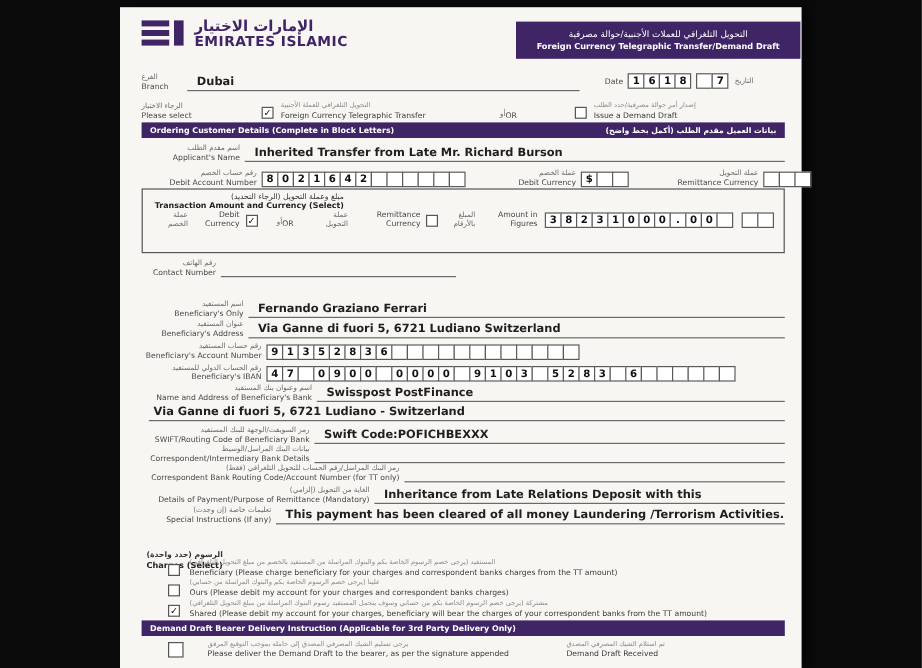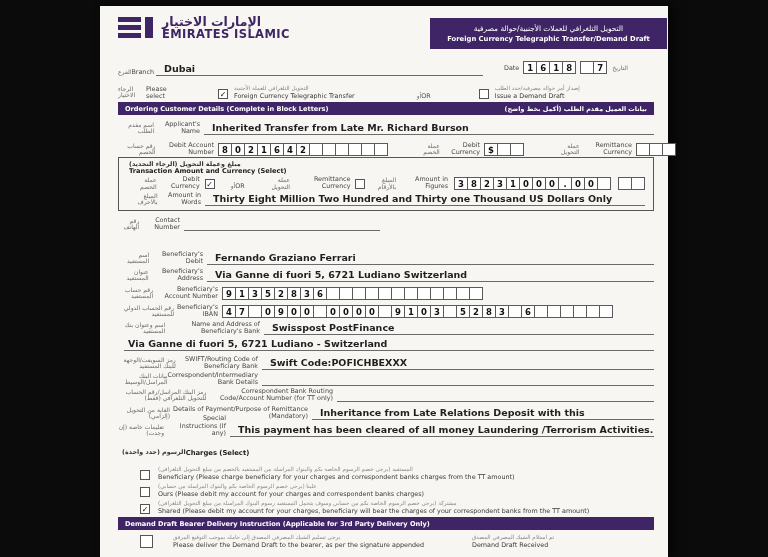"Branch" .lbl { flex-direction: row -> column; justify-content: none -> flex-end }
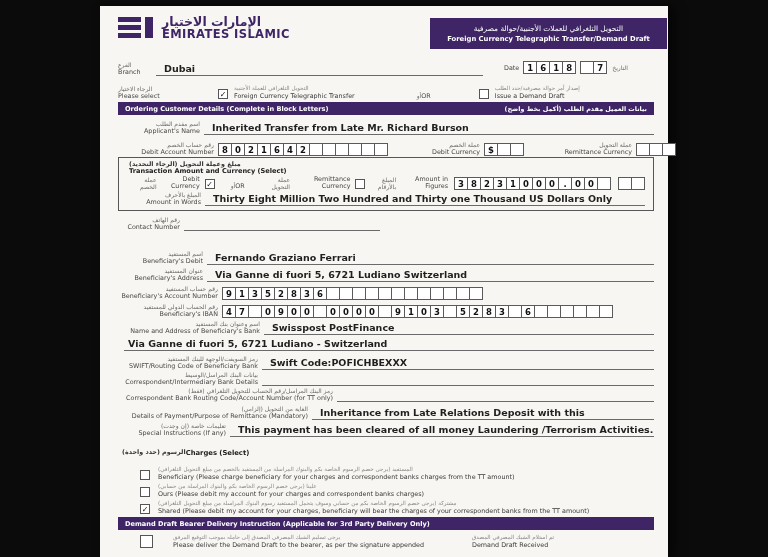"مبلغ وعملة التحويل (الرجاء التحديد)" .txtitle .ar { font-weight: 700 -> 400; text-align: none -> right }
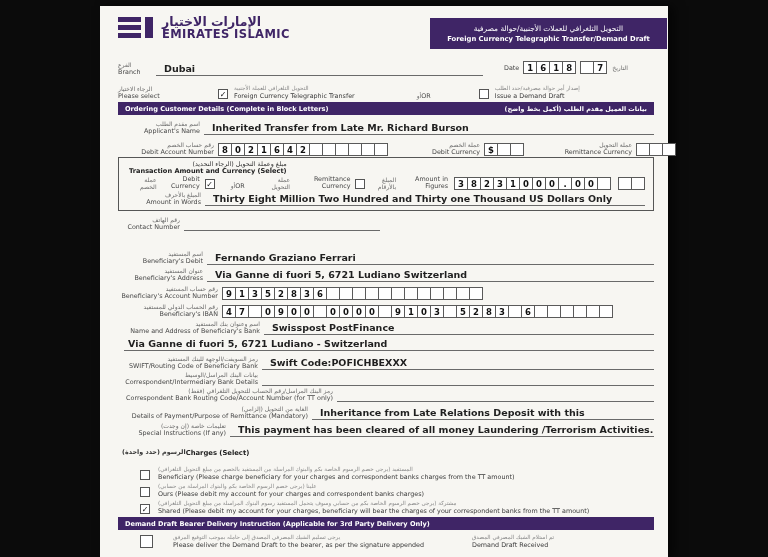"Amount in Words" div { html: <div> <div> <span>المبلغ بالأحرف</span> <span>Amount in Words</span> </div> <div>Thirty Eight Million Two Hundred and Thirty one Thousand US Dollars Only</div> </div> -> none }
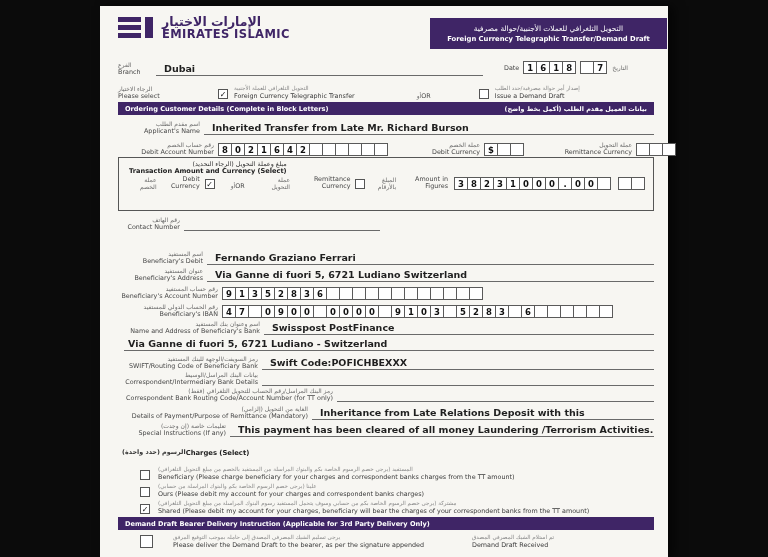"Beneficiary's Debit" span.en { text: Debit -> Only }
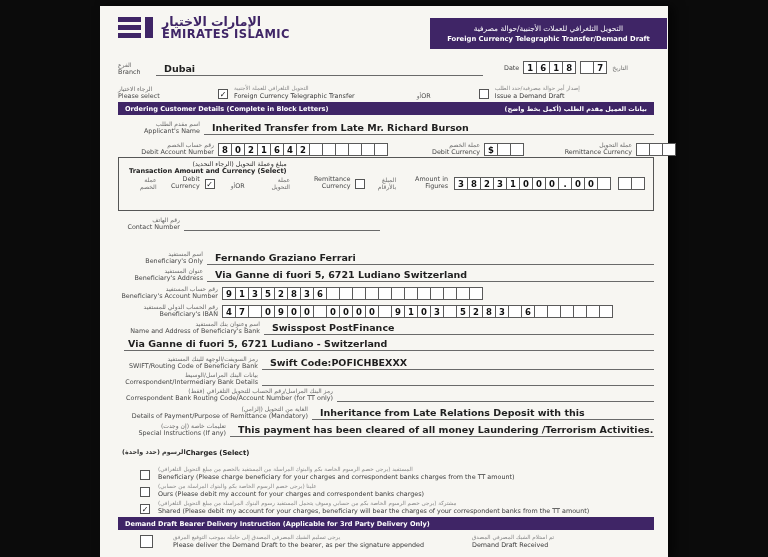"الرسوم (حدد واحدة)" .charges-title { flex-direction: none -> column; top: 443px -> 453px }
